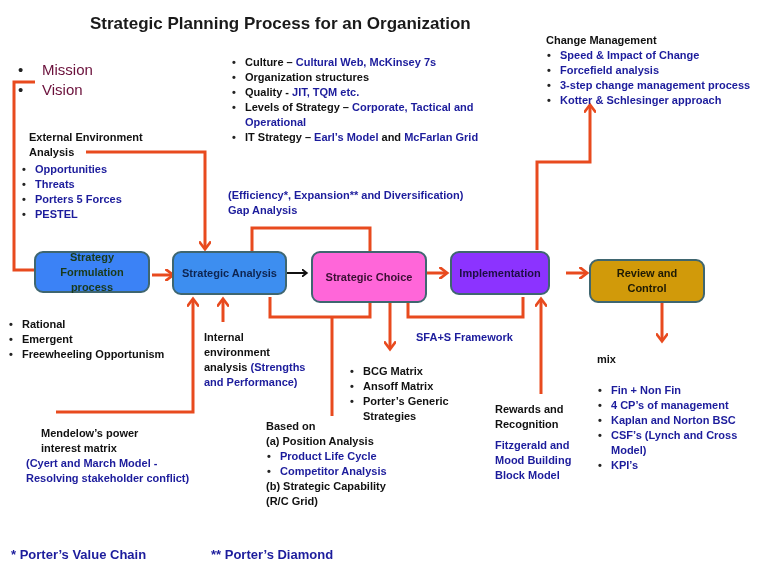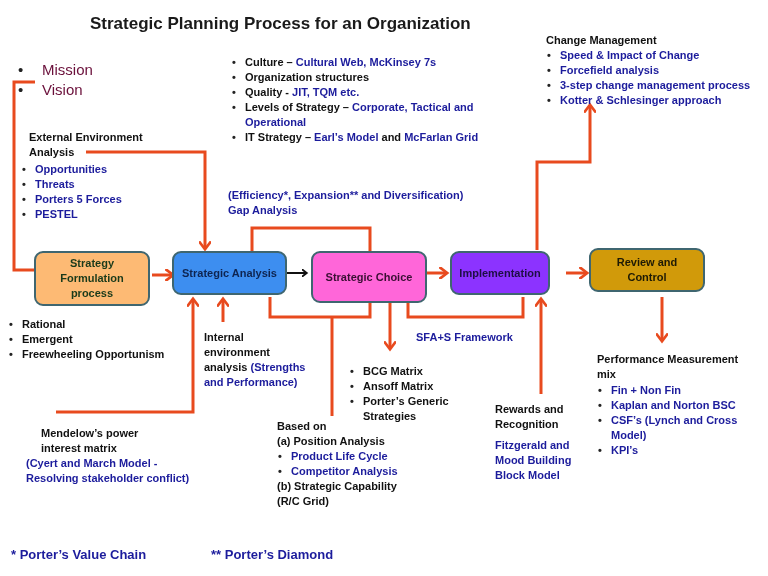"Strategy" div.box { background: #fdba74 -> #3b82f6; height: 55px -> 42px }
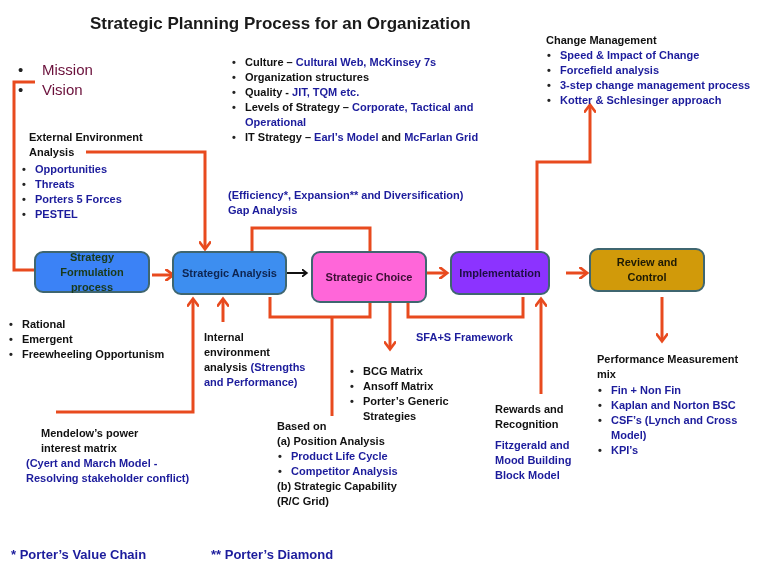"Review and" div.box { top: 248px -> 259px }
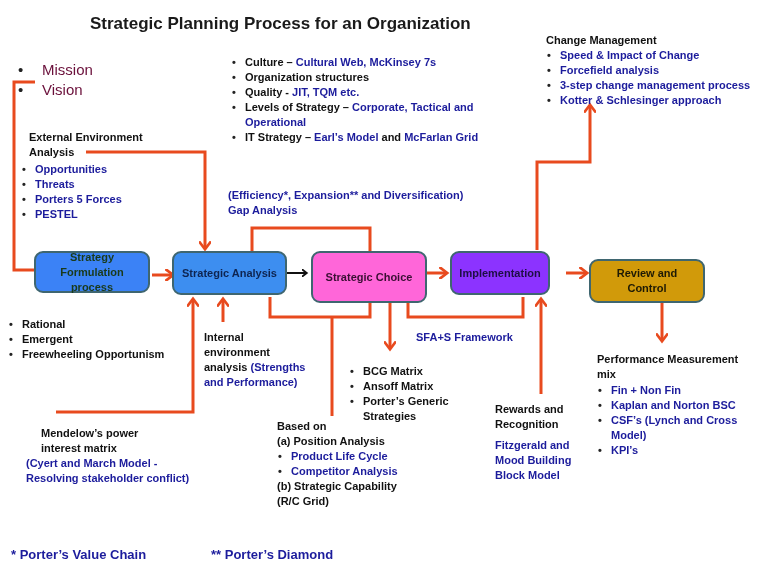"Performance Measurement" div { html: <div>Performance Measurement</div> -> none }
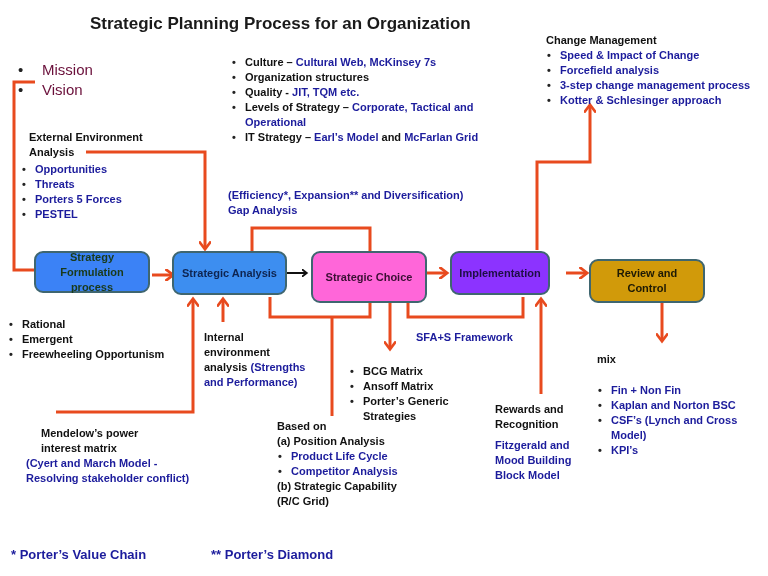"4 CP’s of management" li { html: none -> <li>4 CP’s of management</li> }
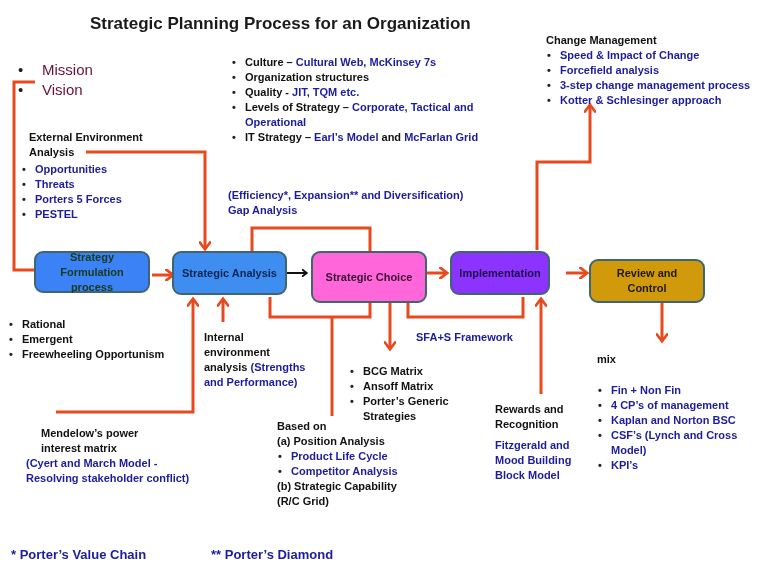"Based on" div.abs { left: 277px -> 266px }
